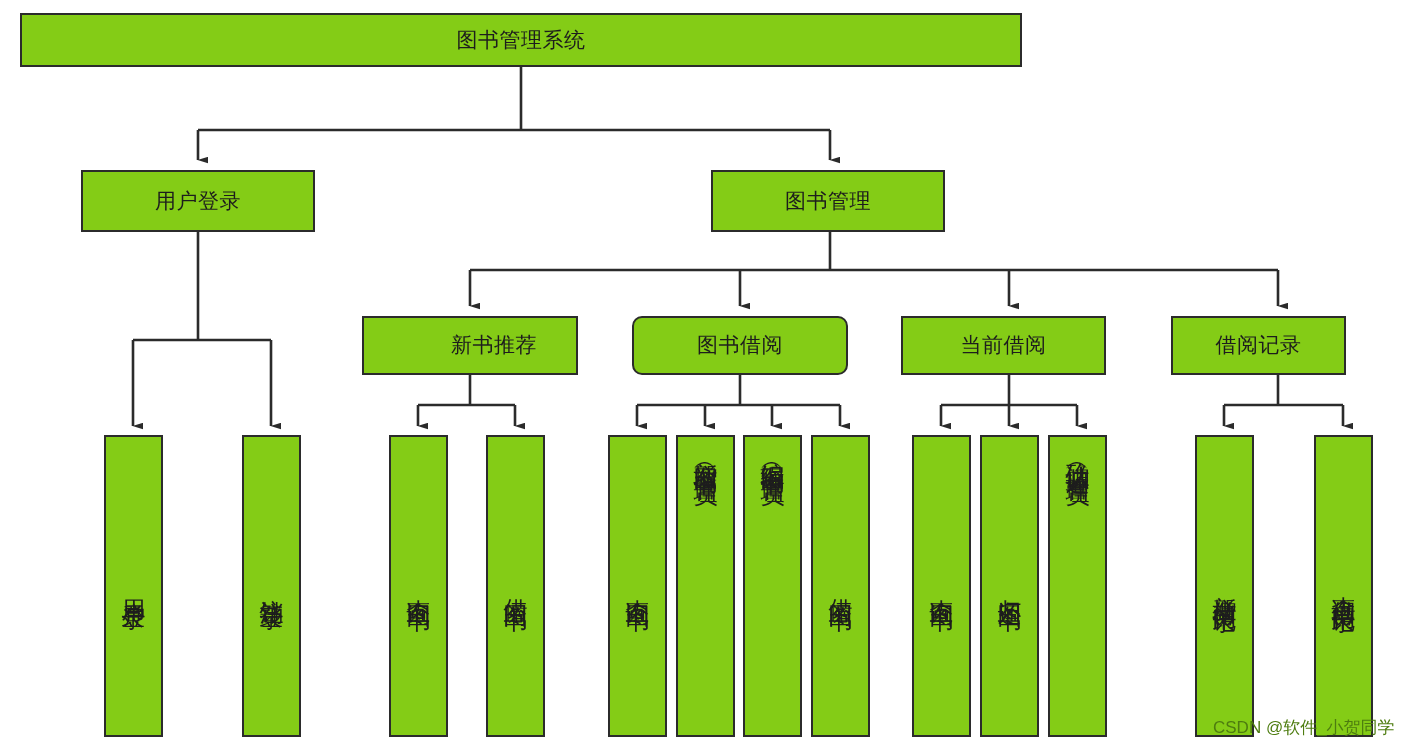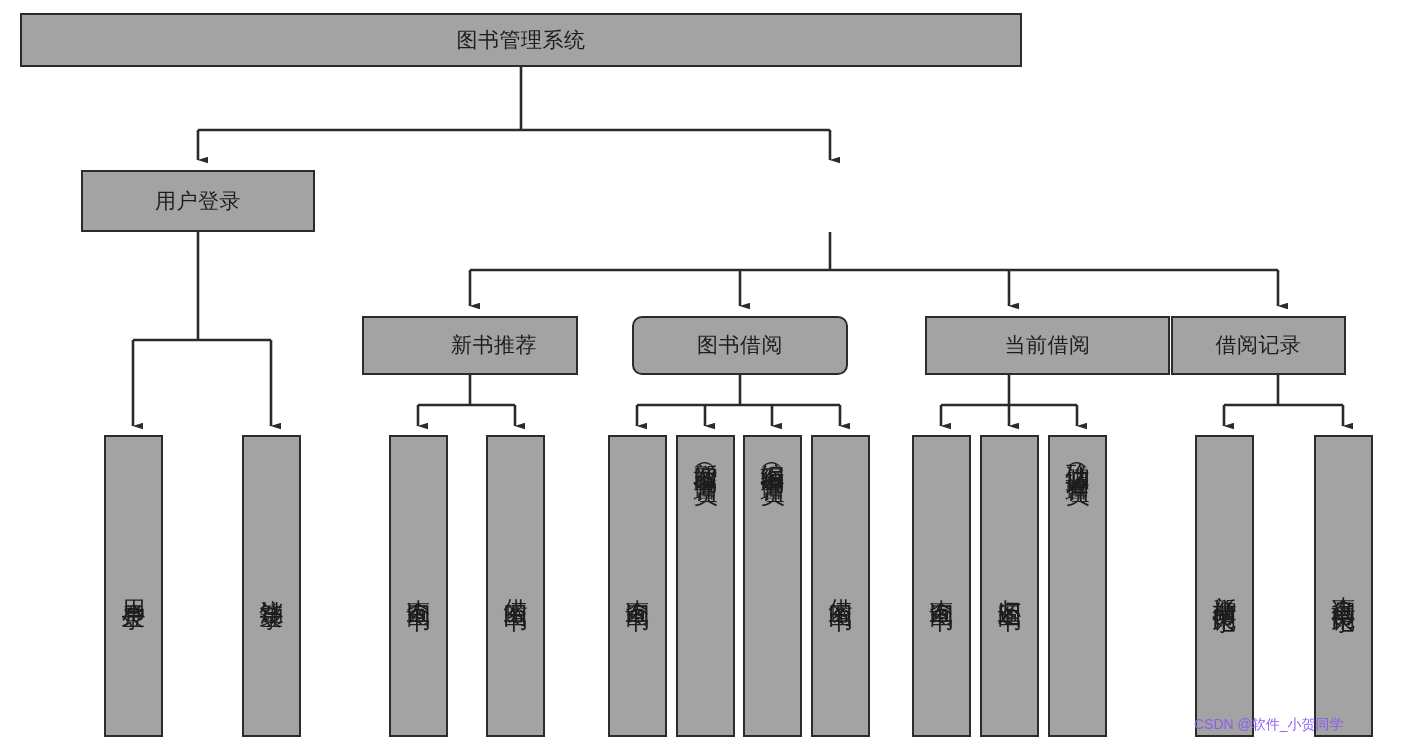"图书管理系统" .node { background: #a3a3a3 -> #84cc16 }
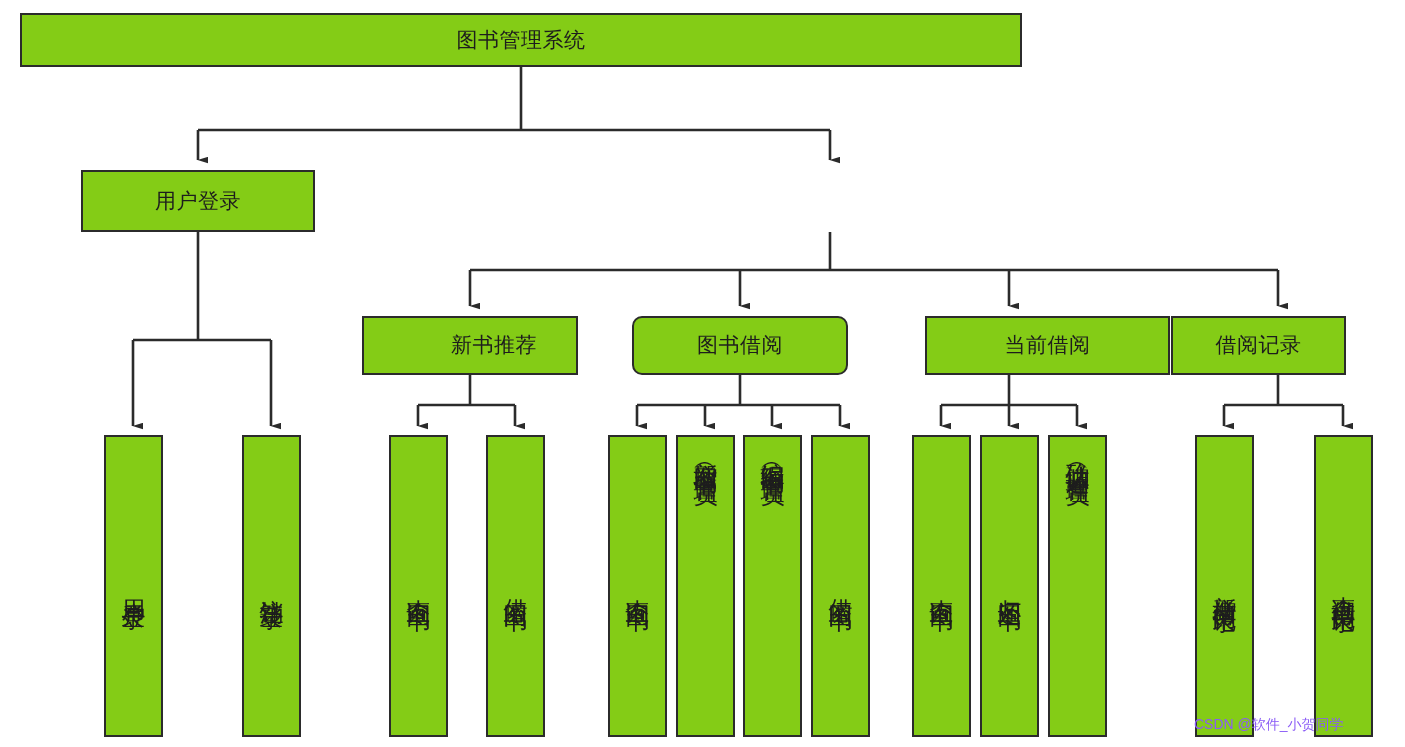"图书管理" div.node { html: none -> <div> <span>图书管理</span> </div> }
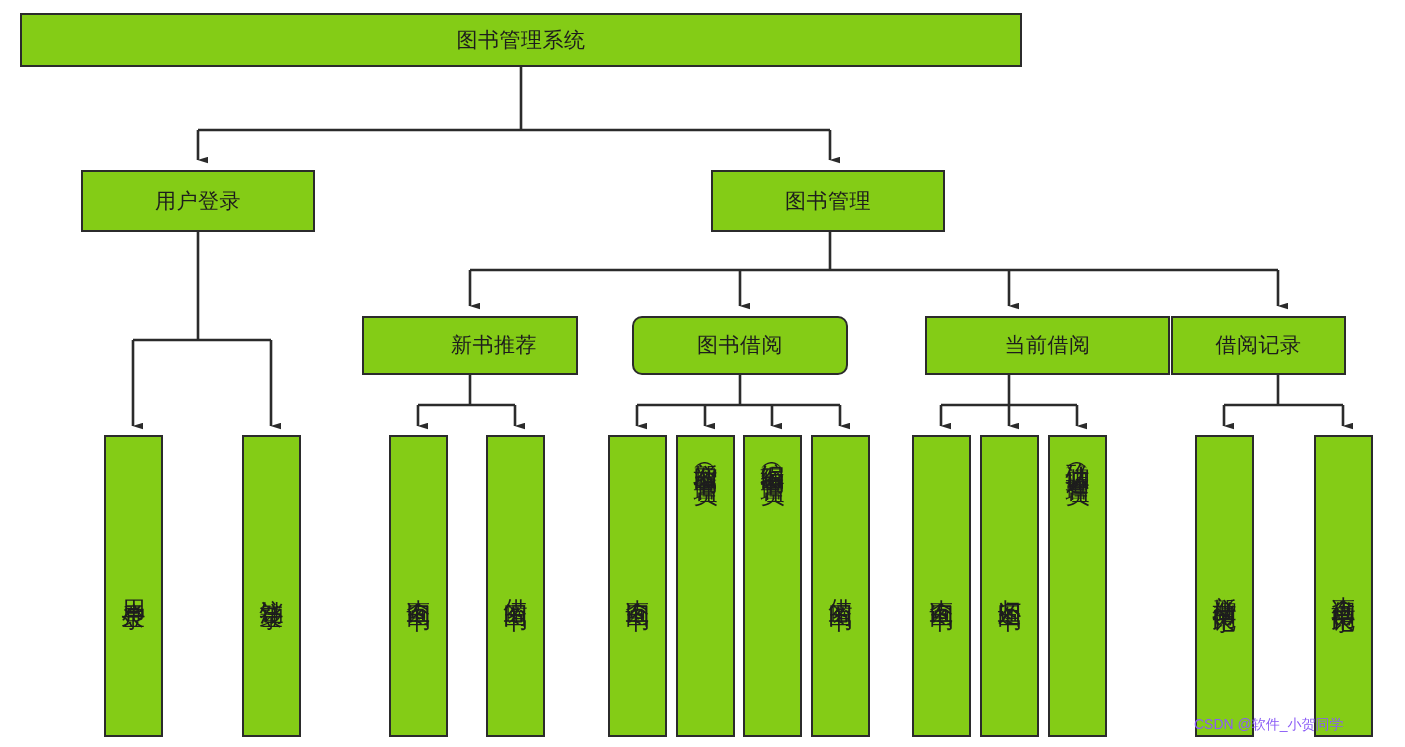"当前借阅" div.node { margin-left: 24px -> none; width: 245px -> 205px }
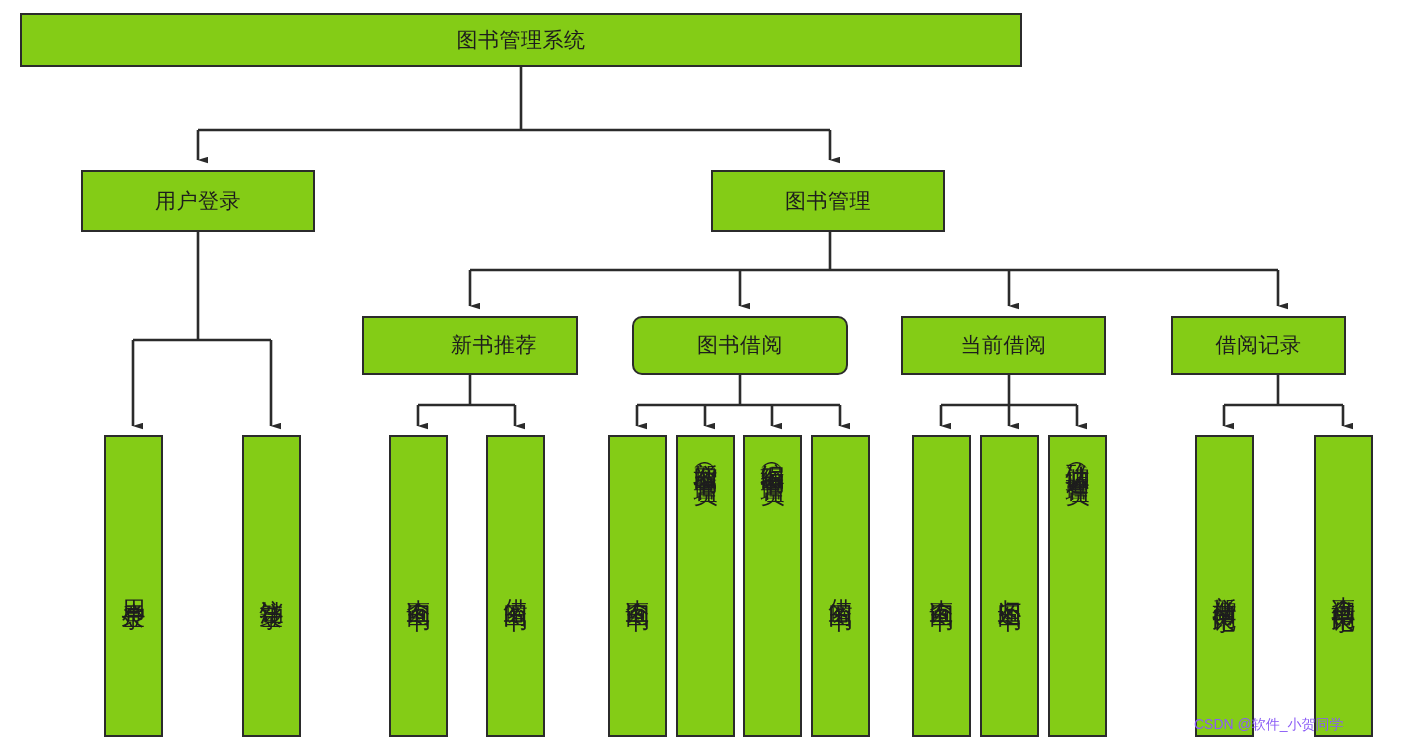"CSDN @软件_小贺同学" .watermark { color: #8b5cf6 -> #4d7c0f; font-size: 14px -> 17px; margin-left: none -> 19px }
